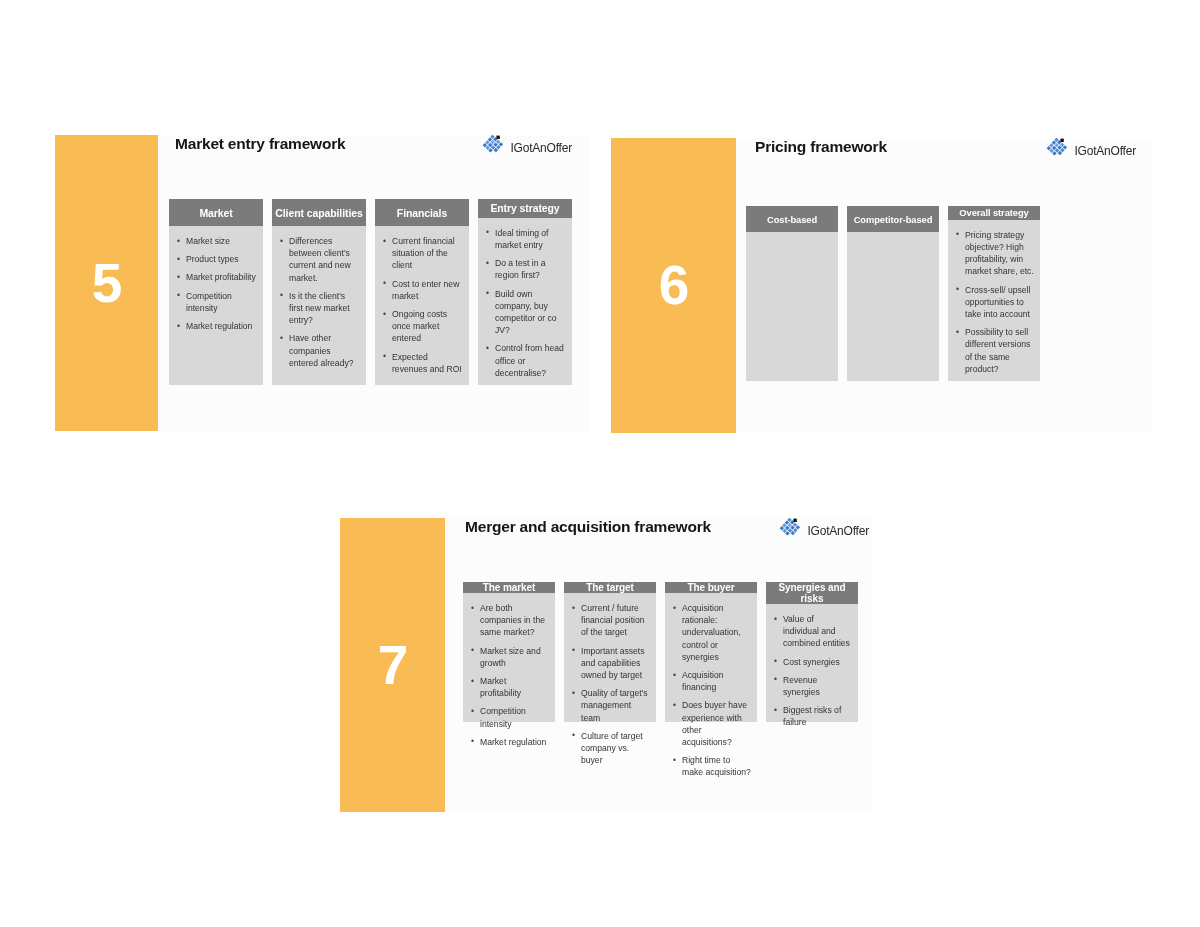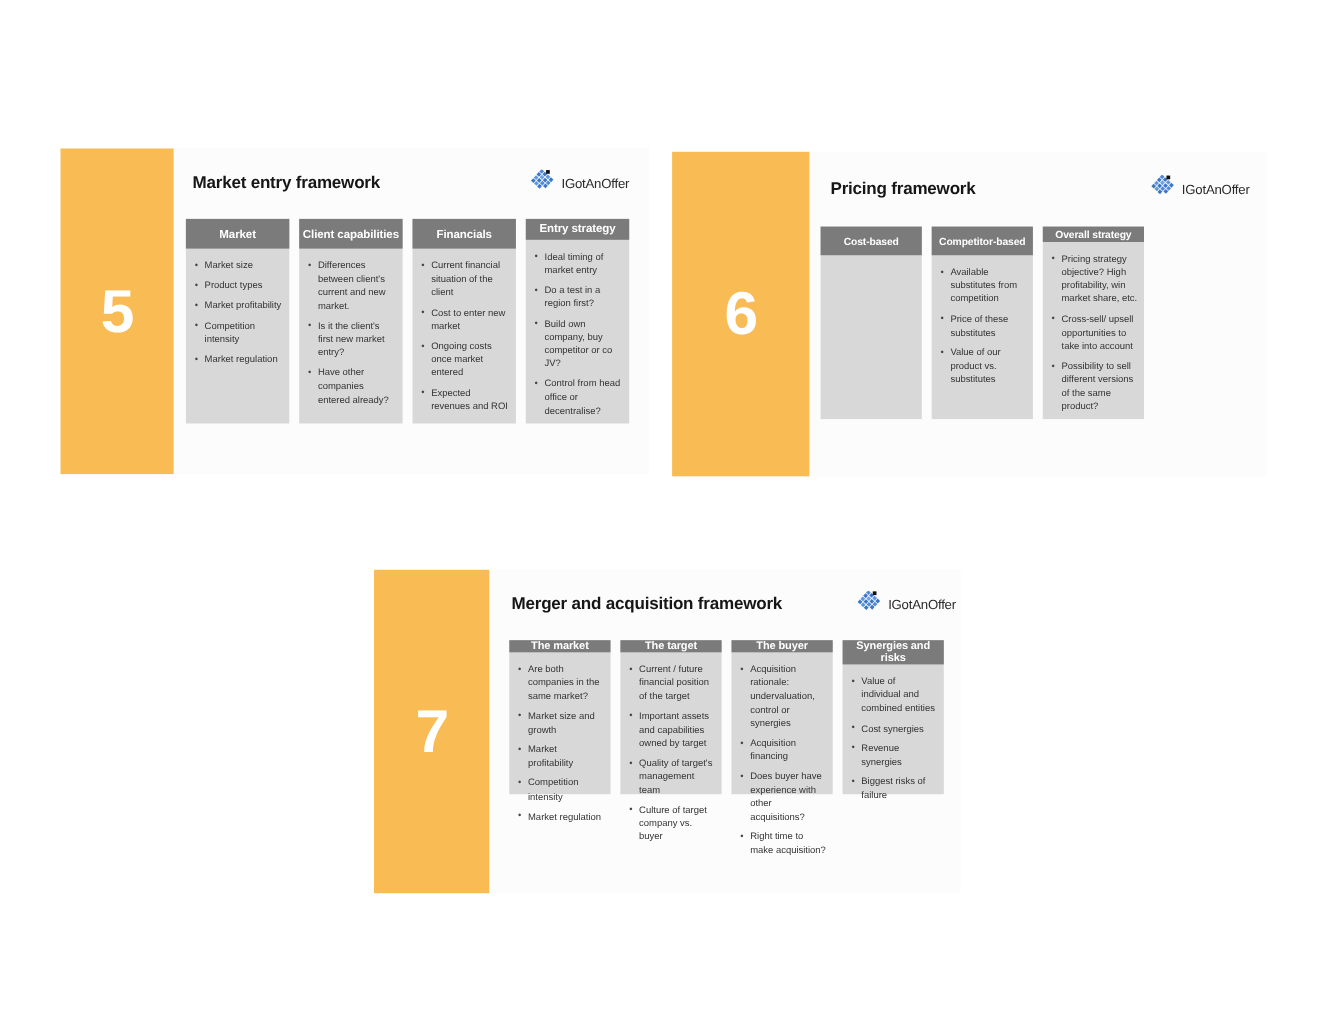"Market entry framework" .card-head { align-items: center -> flex-start }
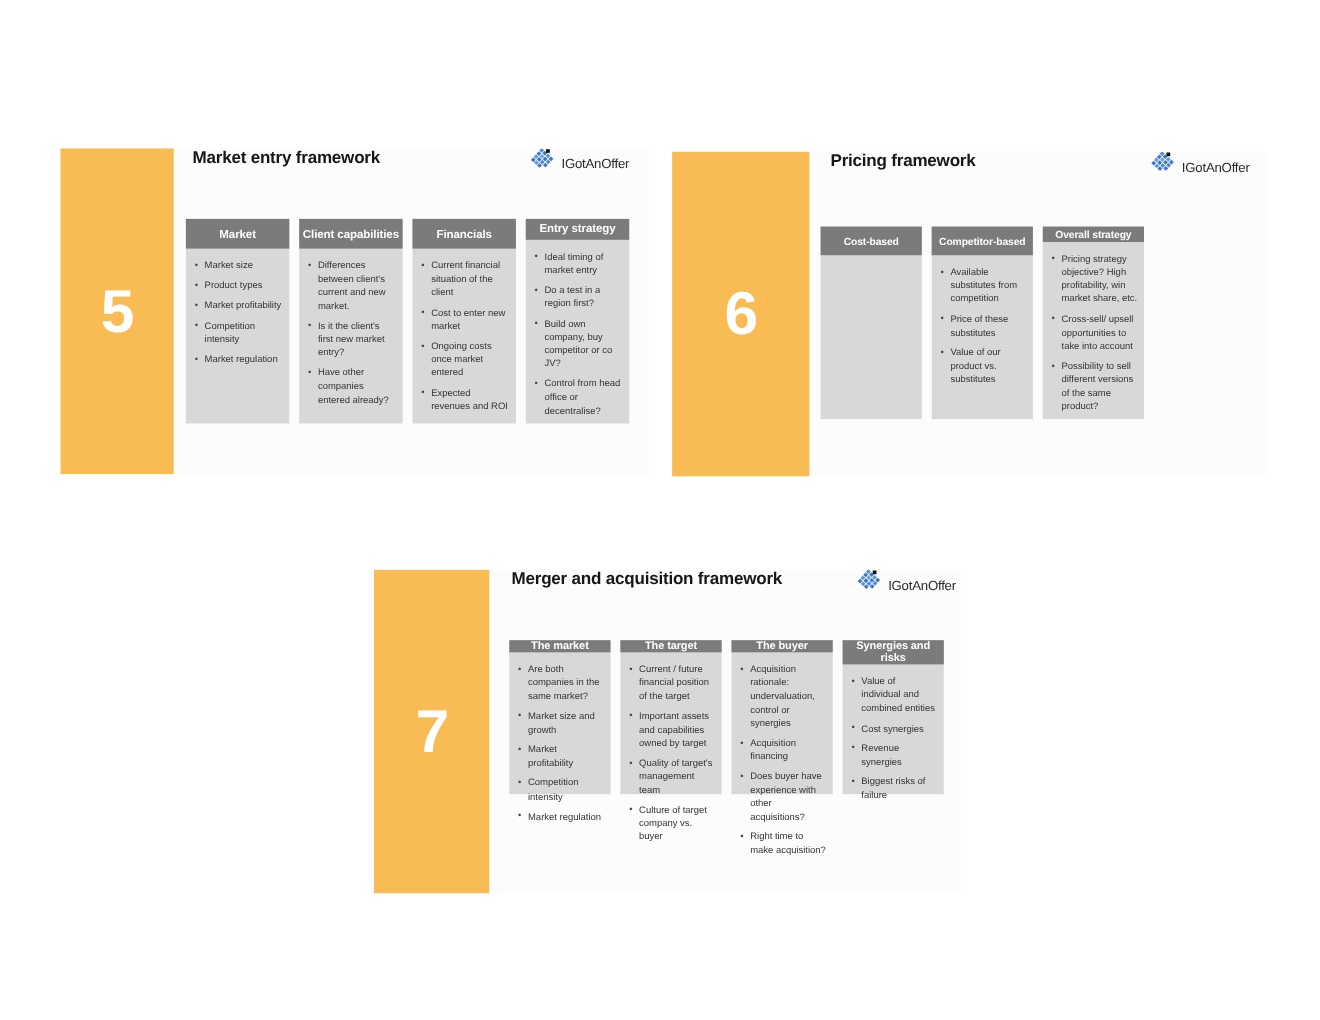"Available substitutes from competition" ul.col-list { html: <ul> <li>Available substitutes from competition</li> <li>Price of these substitutes</li> <li>Value of our product vs. substitutes</li> </ul> -> none }
